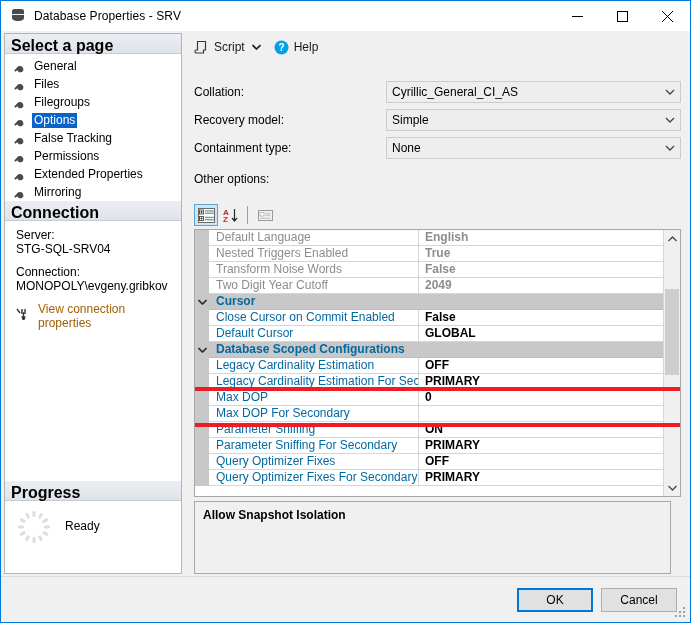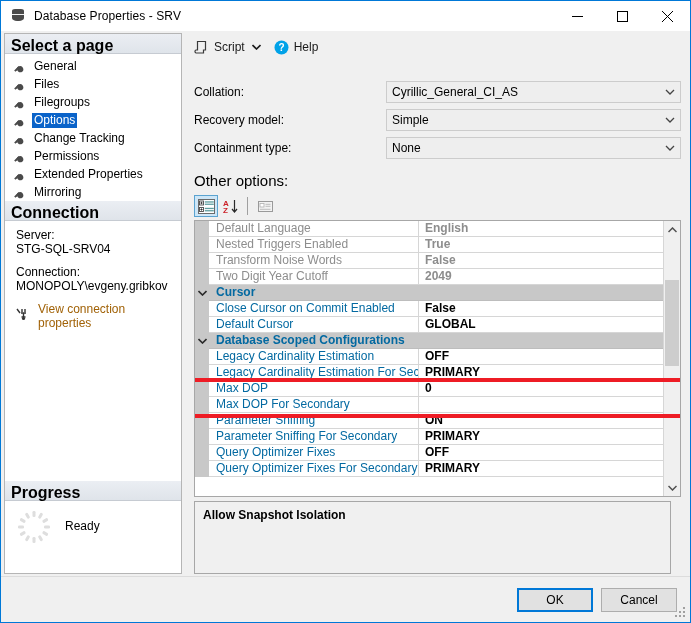"Change Tracking" span.plabel { text: Change -> False }
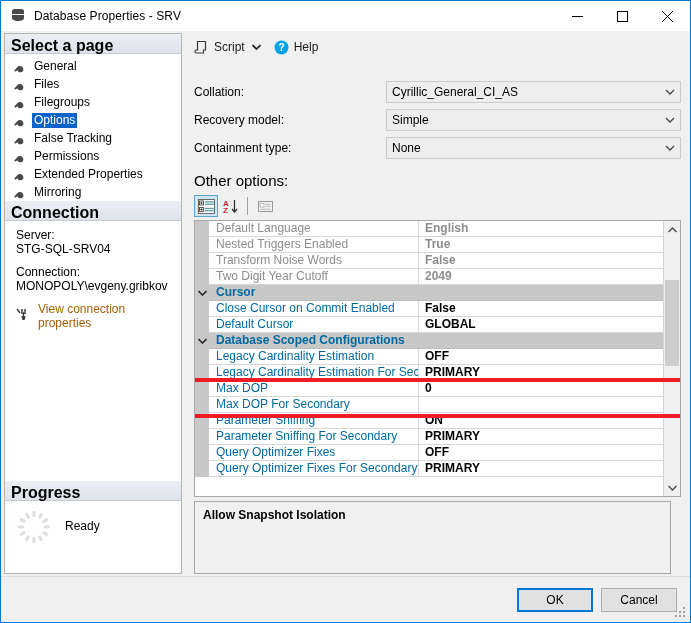"Other options:" .other-options-label { font-size: 15px -> 12px; margin-bottom: 5px -> 17px }
